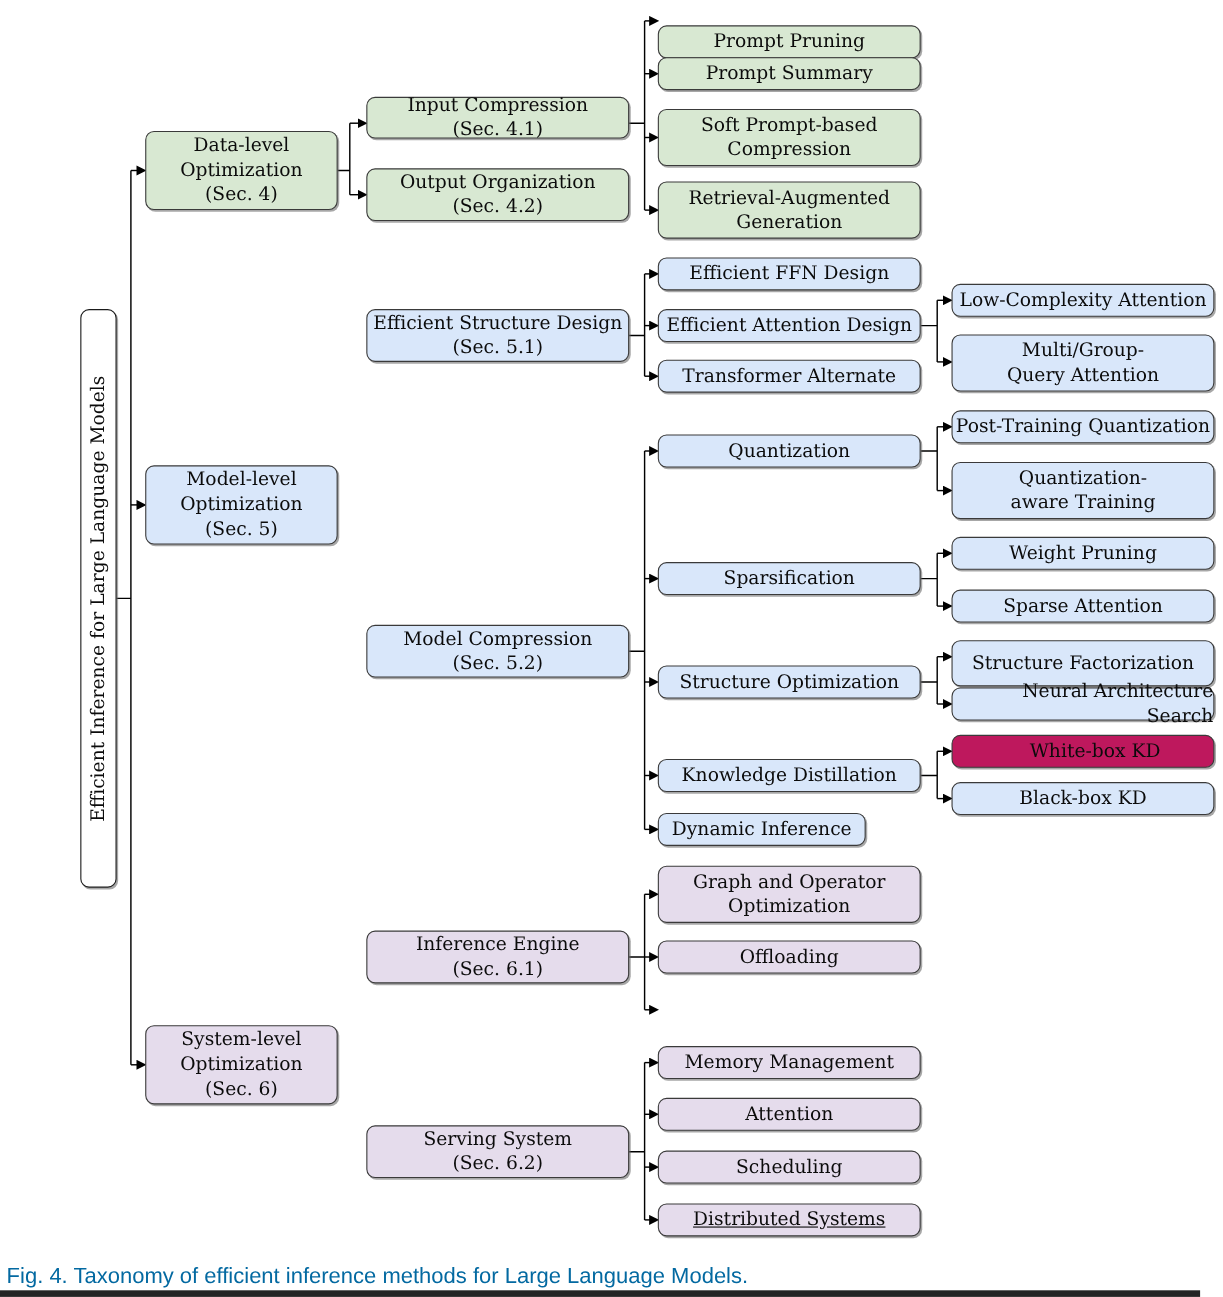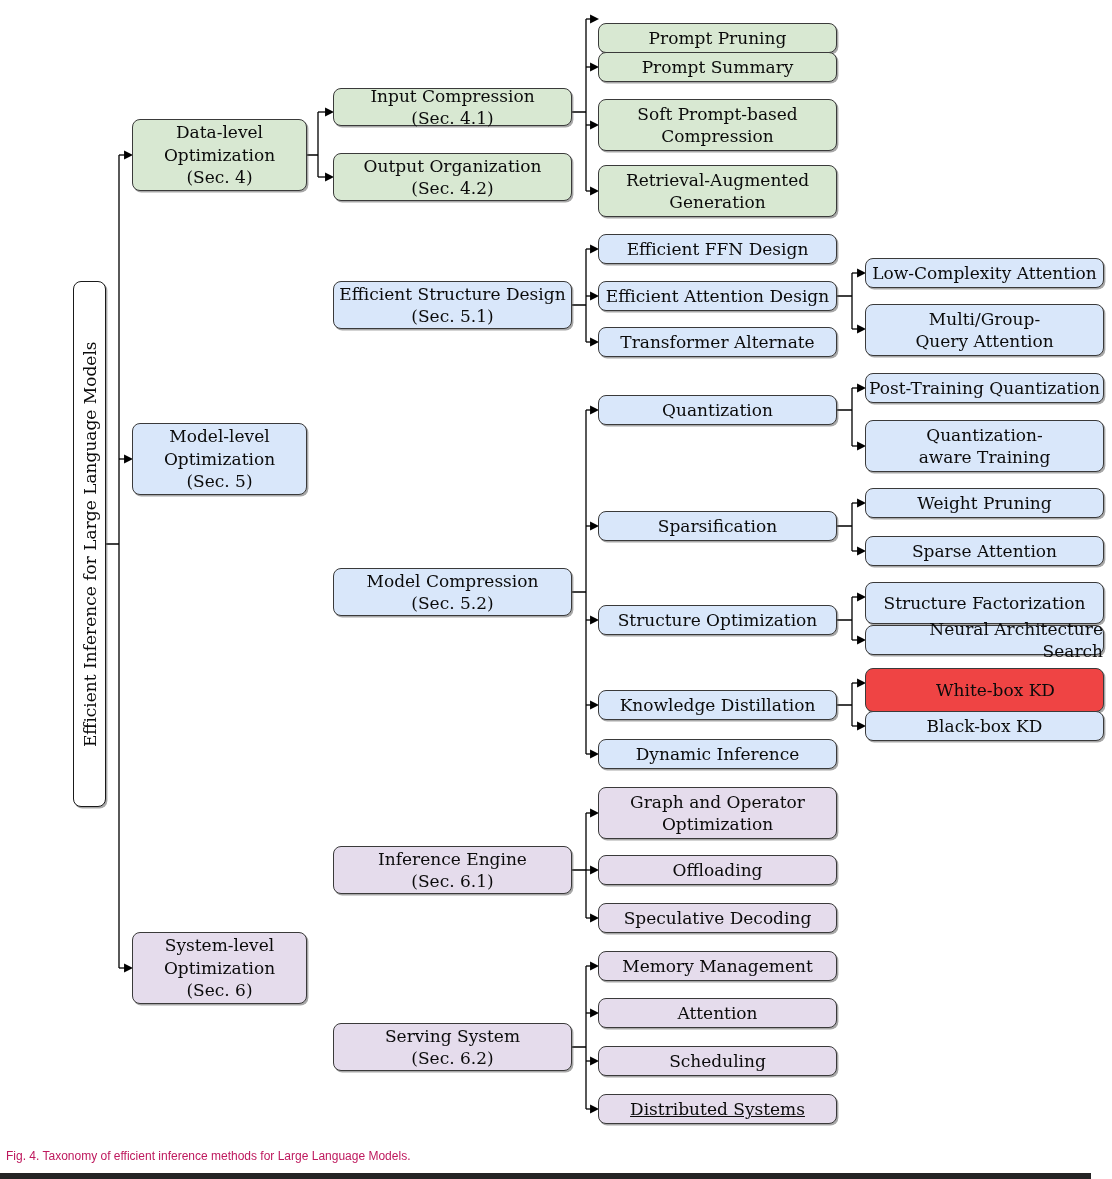"White-box KD" div.node { background: #ef4444 -> #be185d; height: 44px -> 30px }
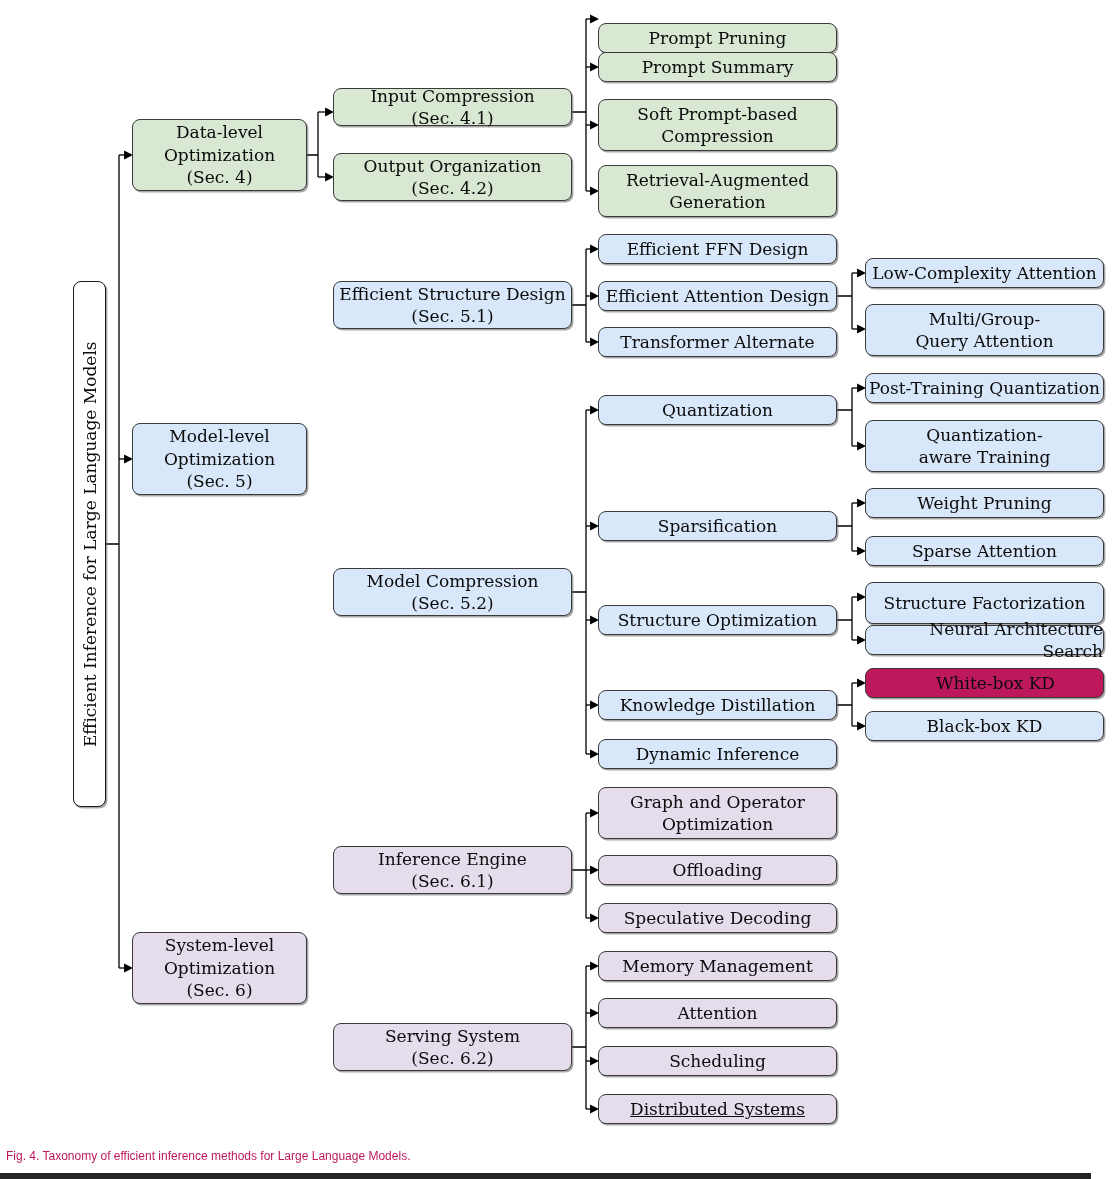"Dynamic Inference" div.node { width: 239px -> 189px }
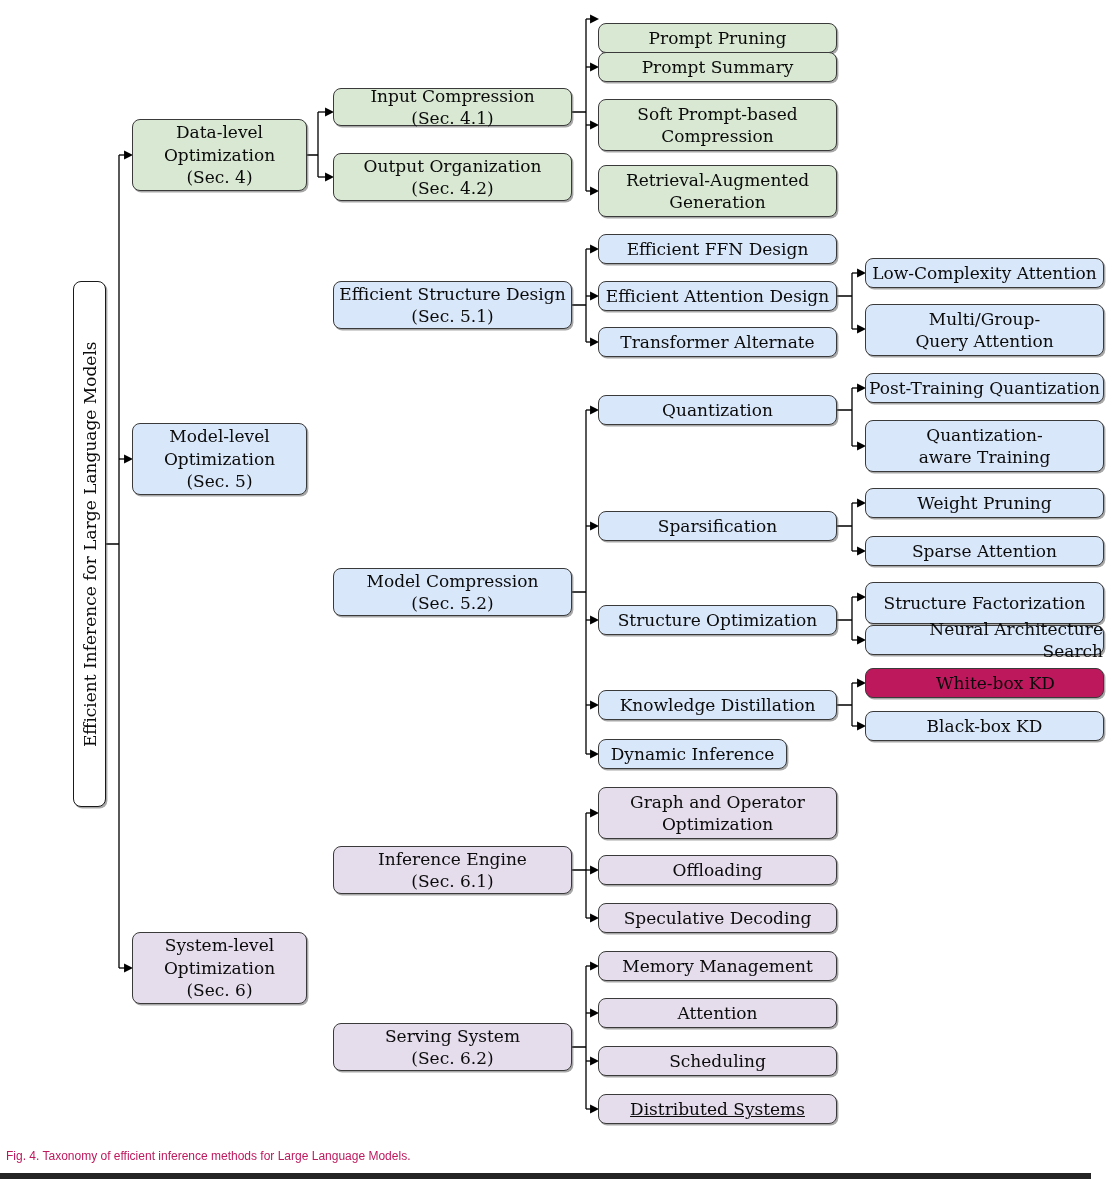"Speculative Decoding" div.node { html: <div>Speculative Decoding</div> -> none }
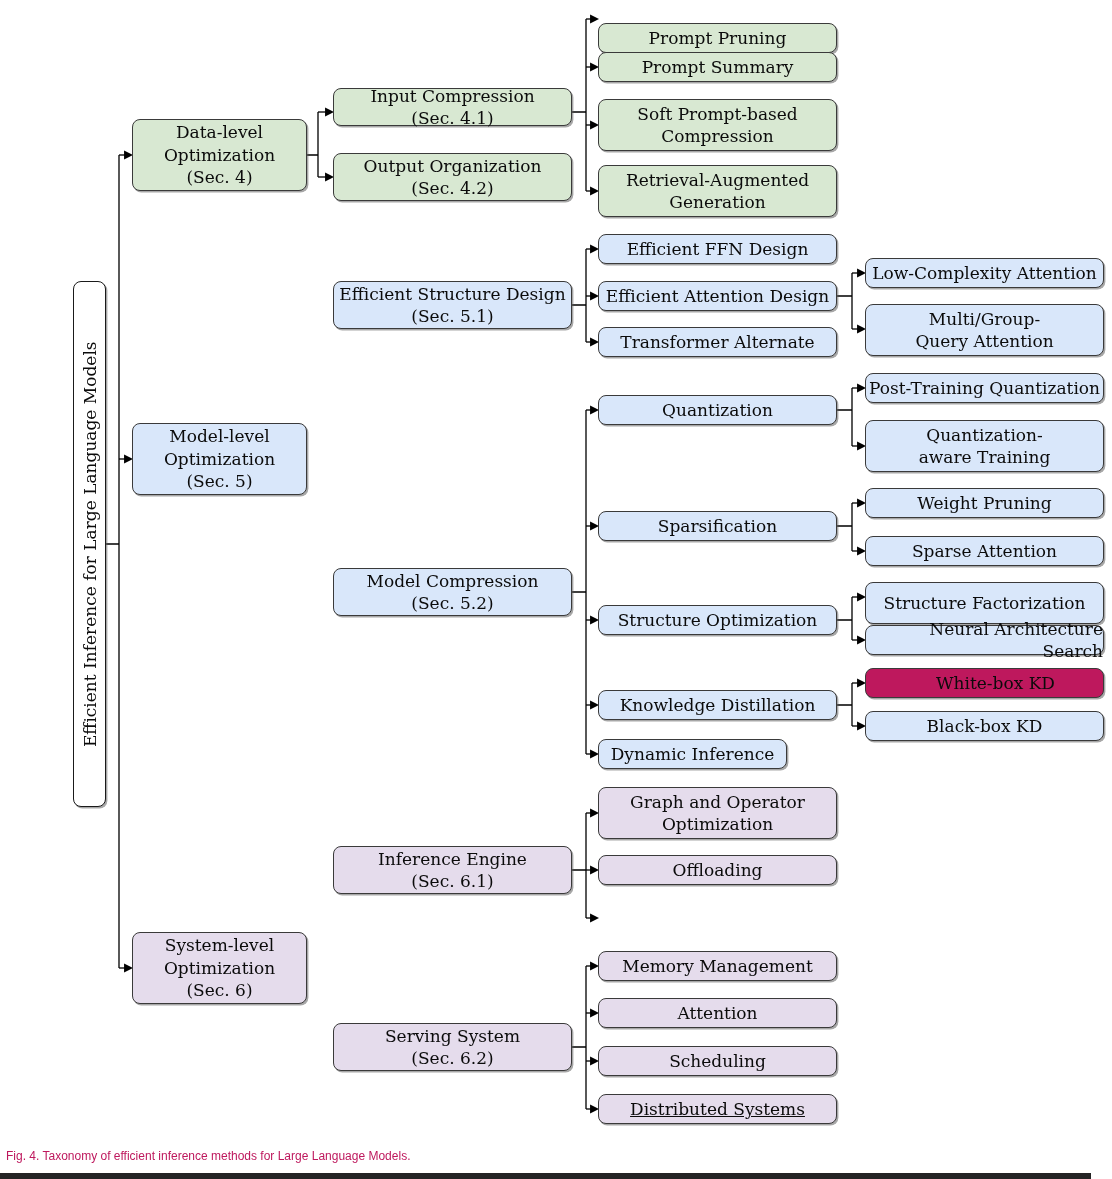"Fig. 4. Taxonomy of efficient" .caption { color: #be185d -> #0369a1; font-size: 12px -> 20px }
